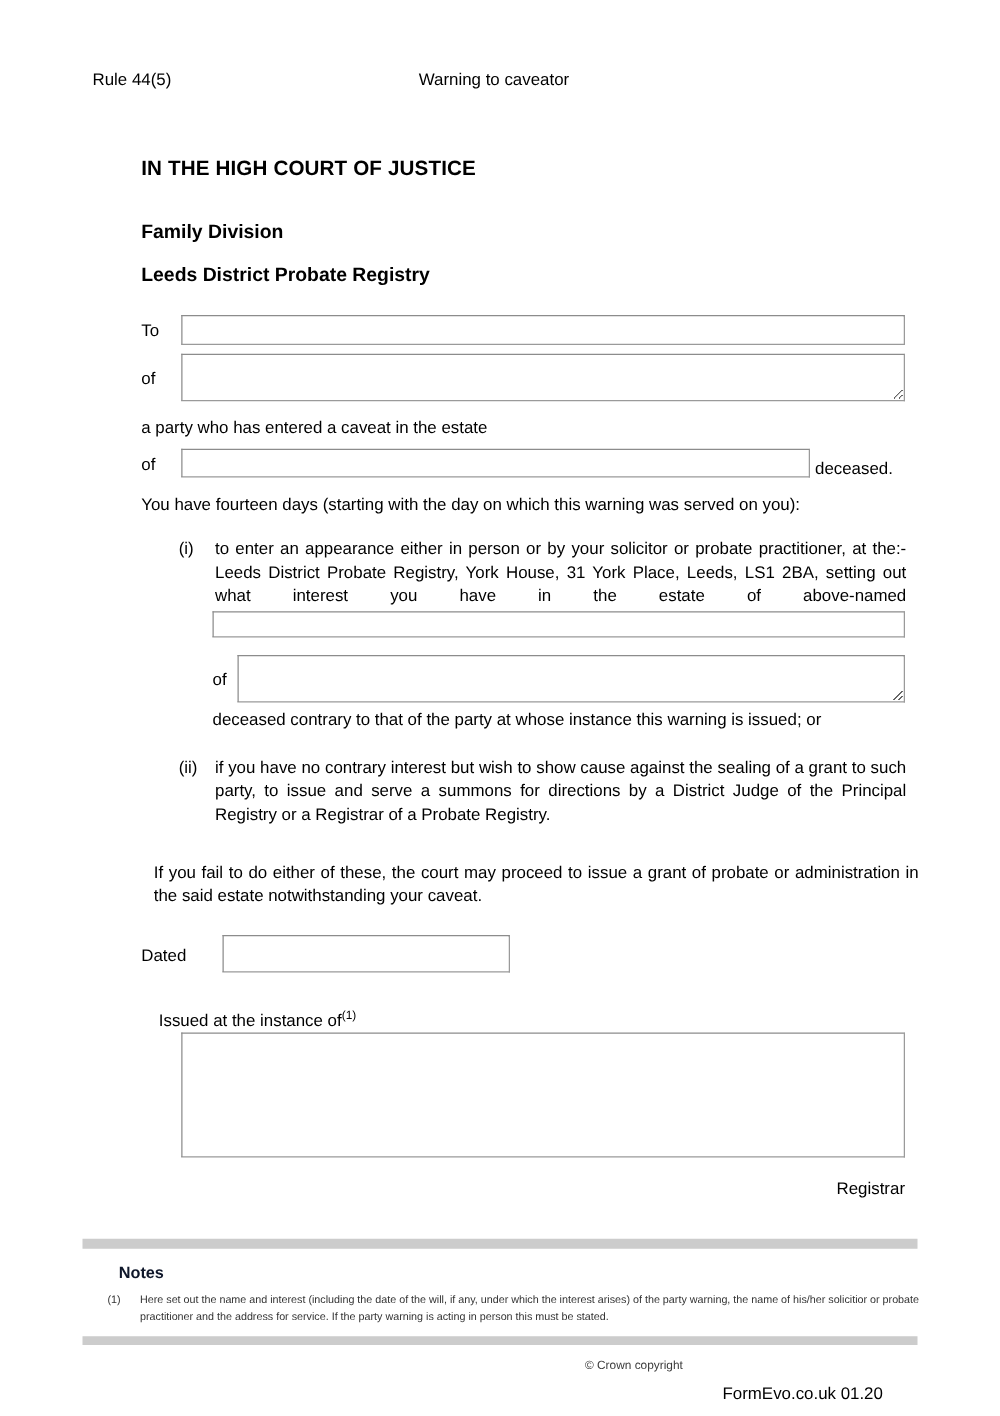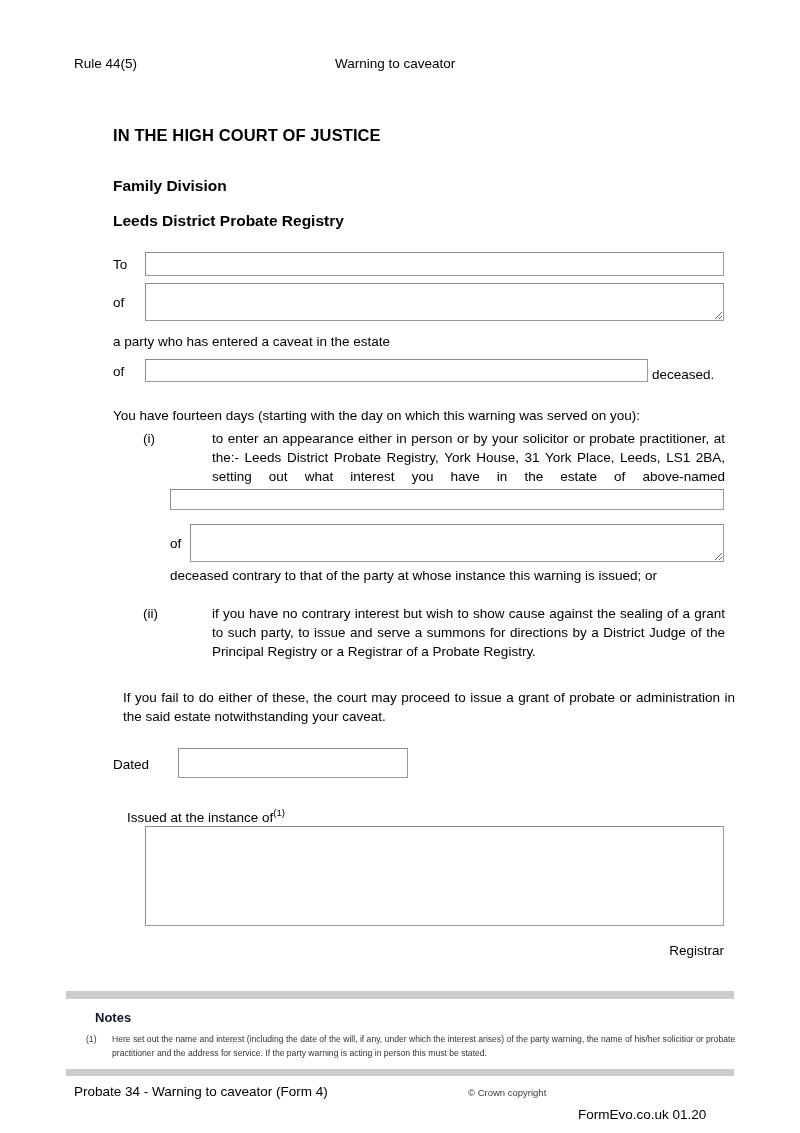"You have fourteen days (starting" .fourteen { margin-top: 12px -> none }
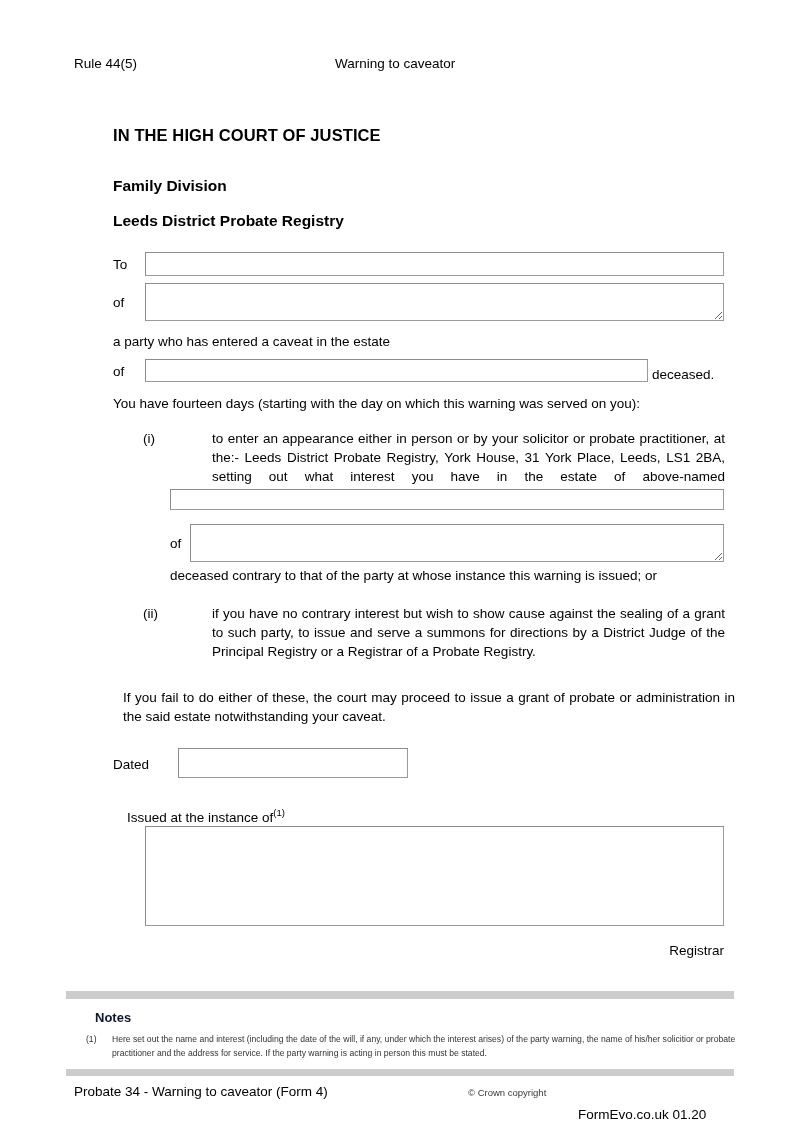"to enter an appearance either" .ctext { margin-left: 40px -> none }
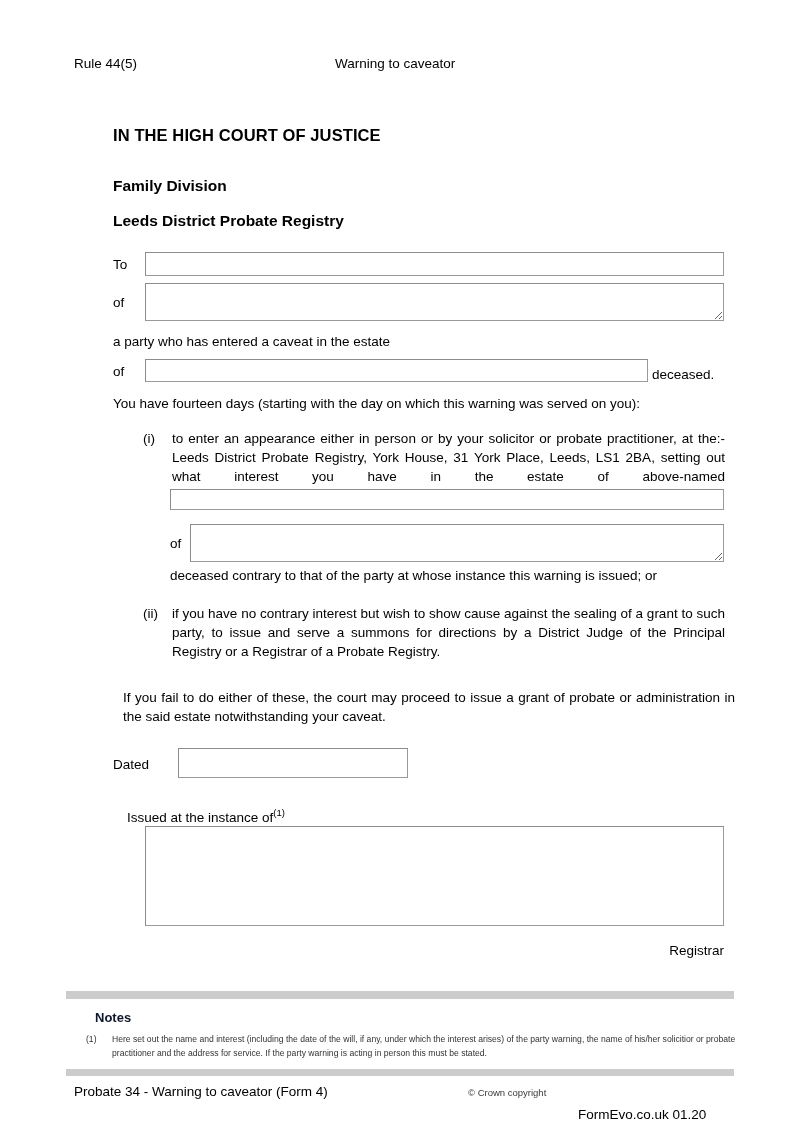"Probate 34 - Warning to" div.foot-left { html: <div>Probate 34 - Warning to caveator (Form 4)</div> -> none }
